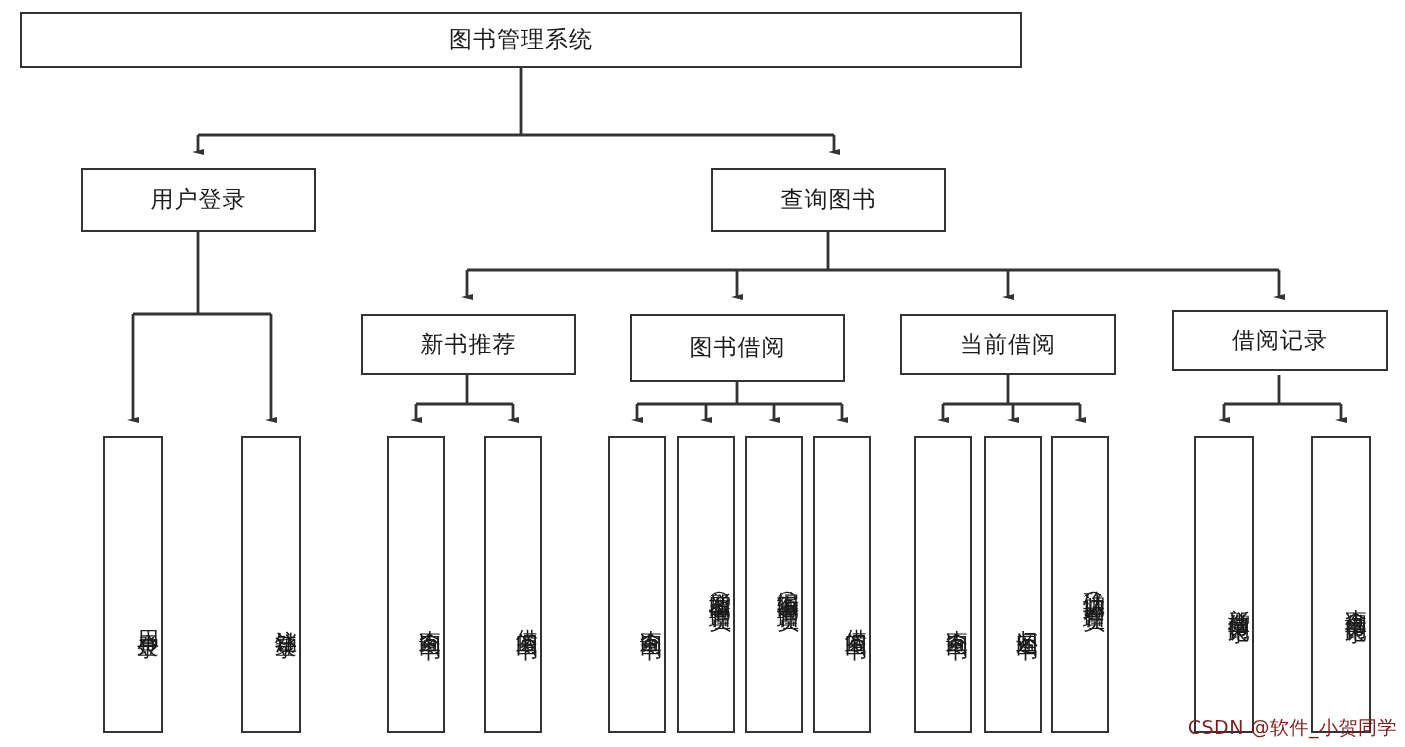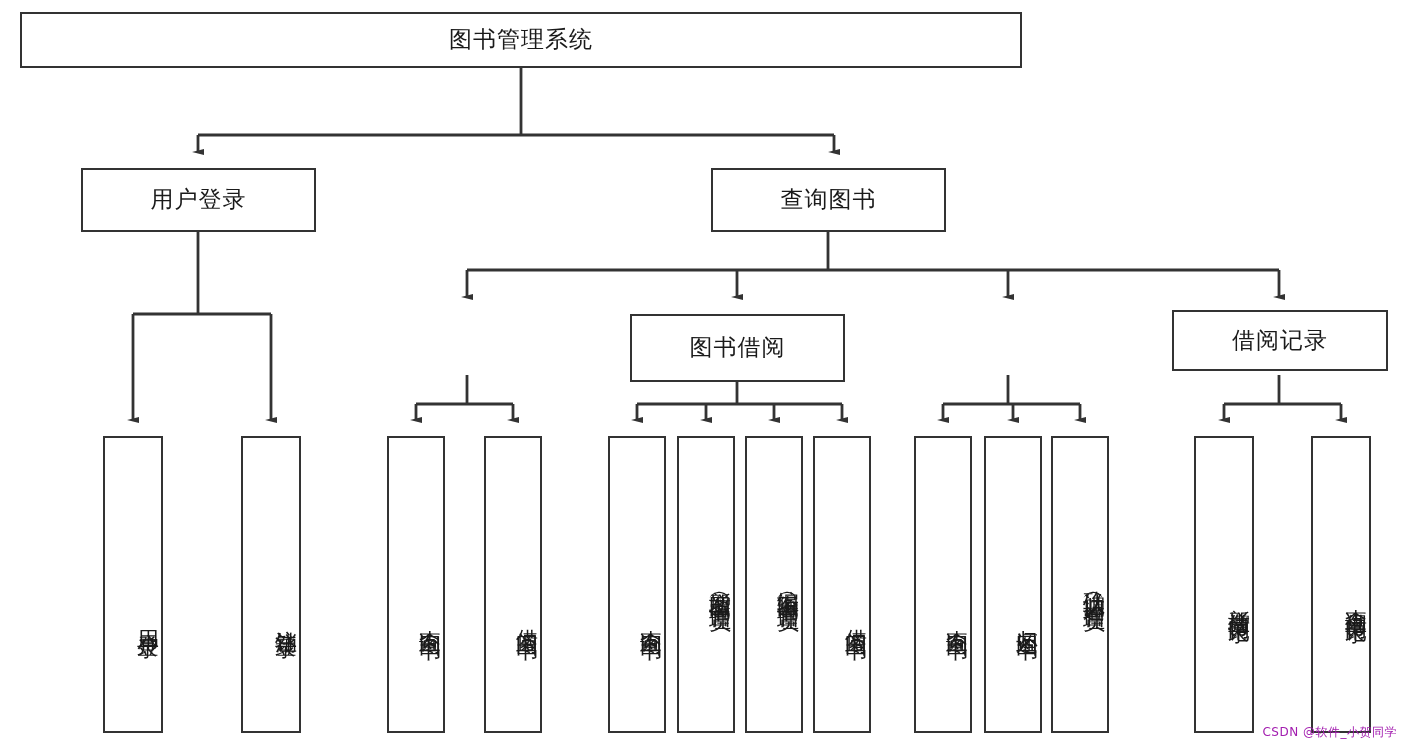"新书推荐" div.node { html: none -> <div> <span>新书推荐</span> </div> }
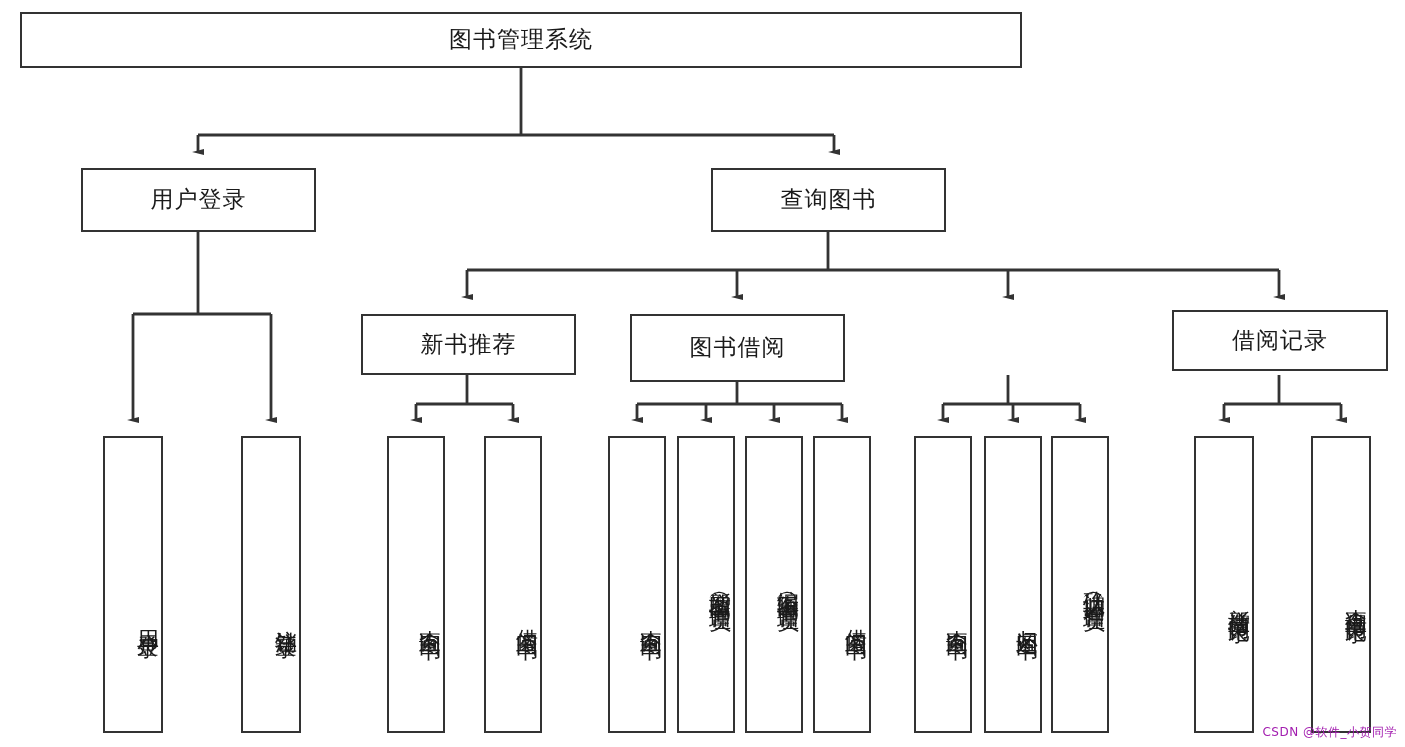"当前借阅" div.node { html: none -> <div> <span>当前借阅</span> </div> }
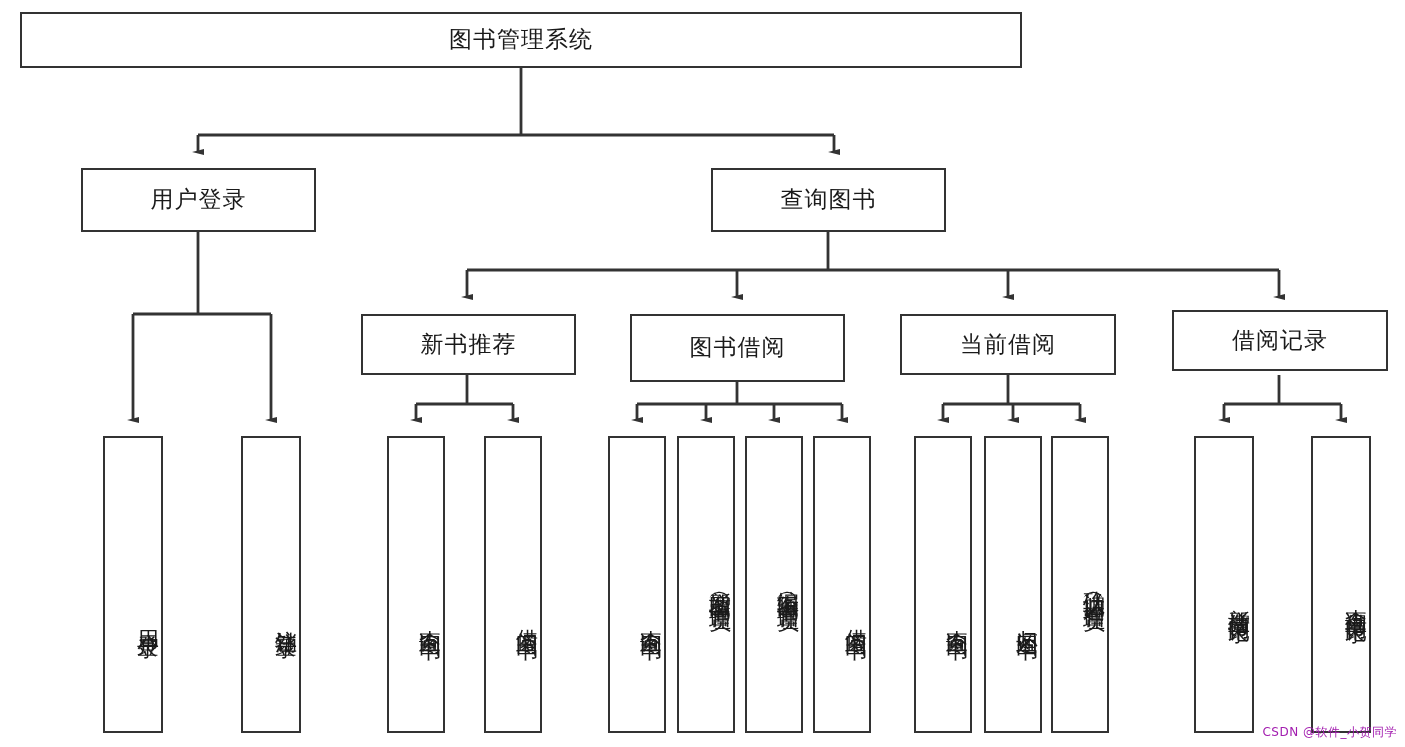"CSDN @软件_小贺同学" .watermark { color: #a21caf -> #7f1d1d; font-size: 12px -> 19px }
